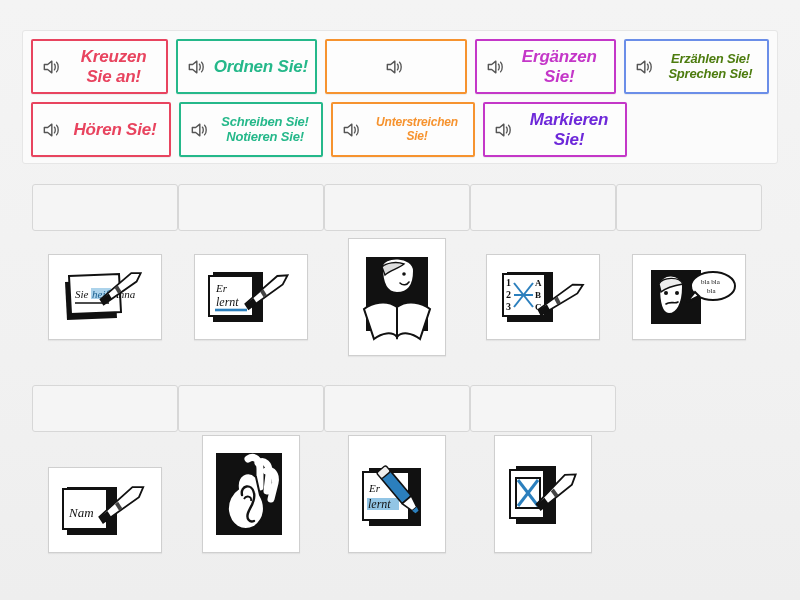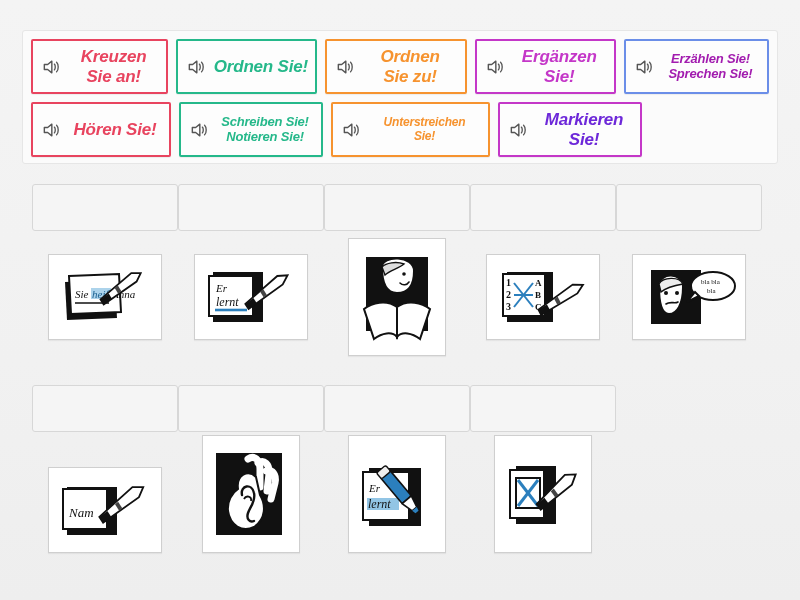"Ordnen" span.lbl { html: <span>Ordnen Sie zu!</span> -> none }
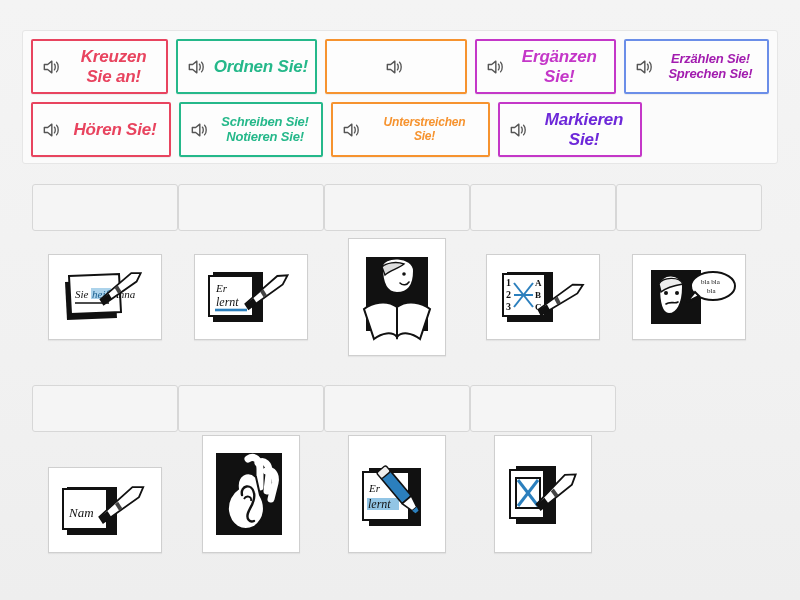"Erzählen Sie!" span.lbl { color: #a21caf -> #4d7c0f }
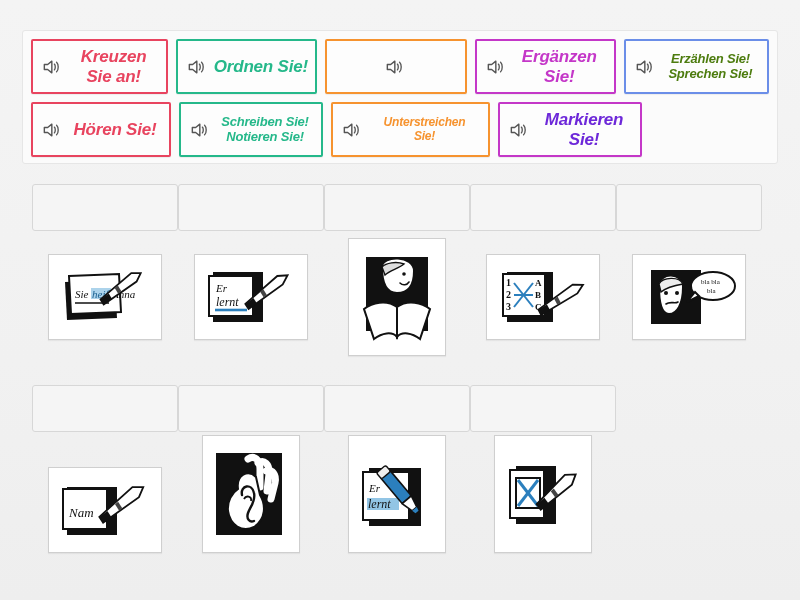"Unterstreichen" .w-unterstr { width: 159px -> 144px }
